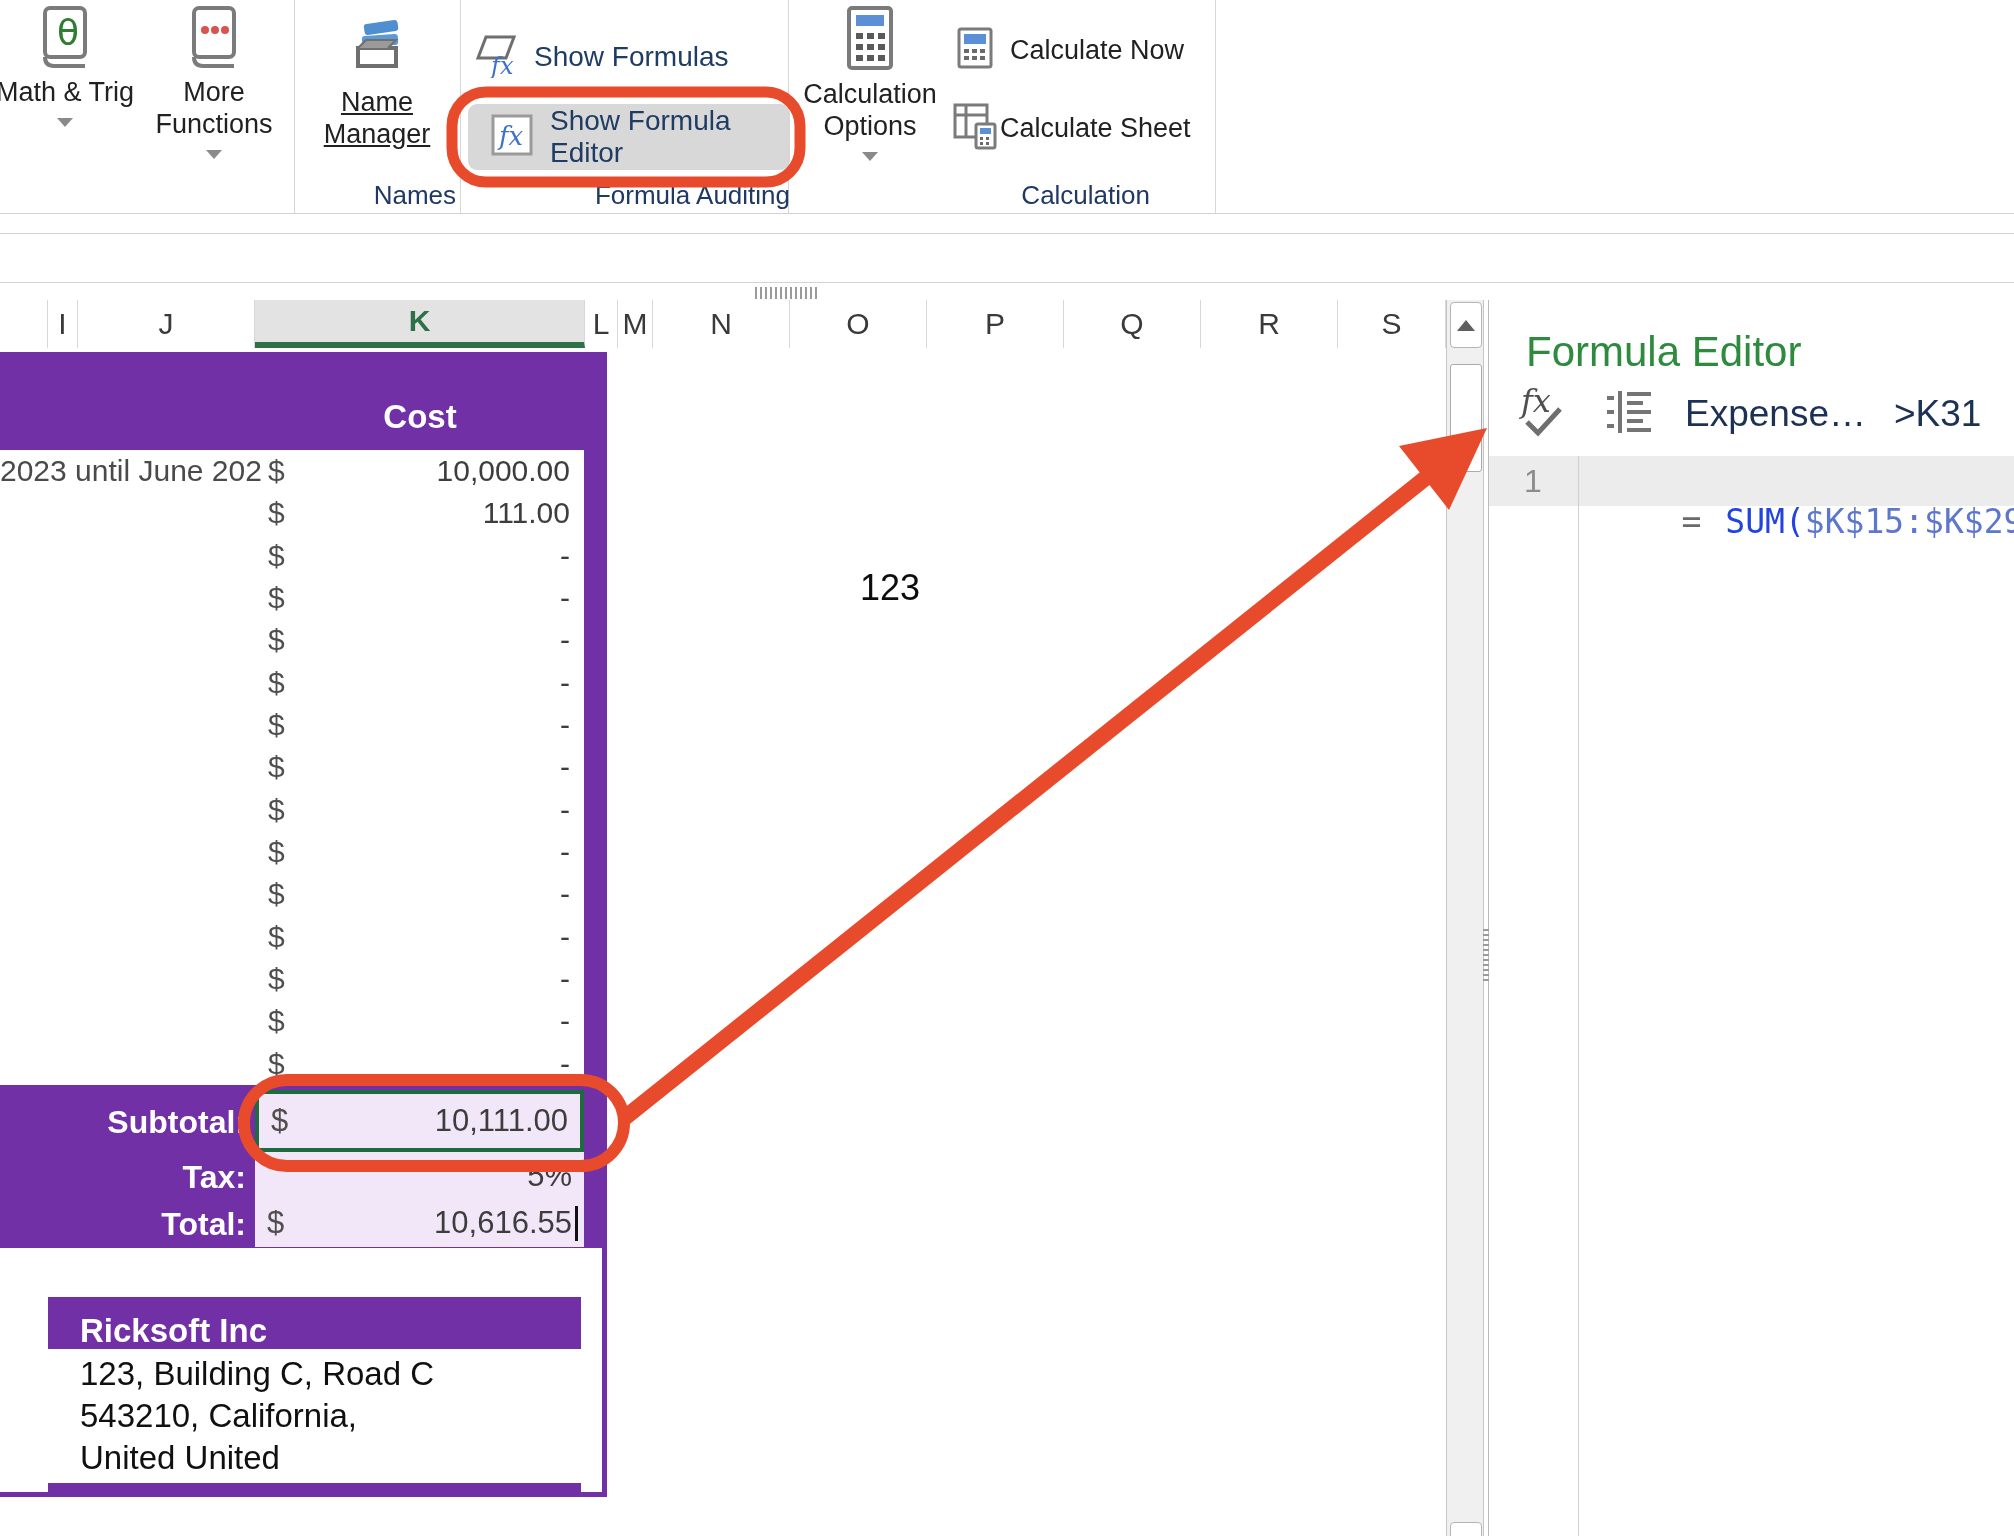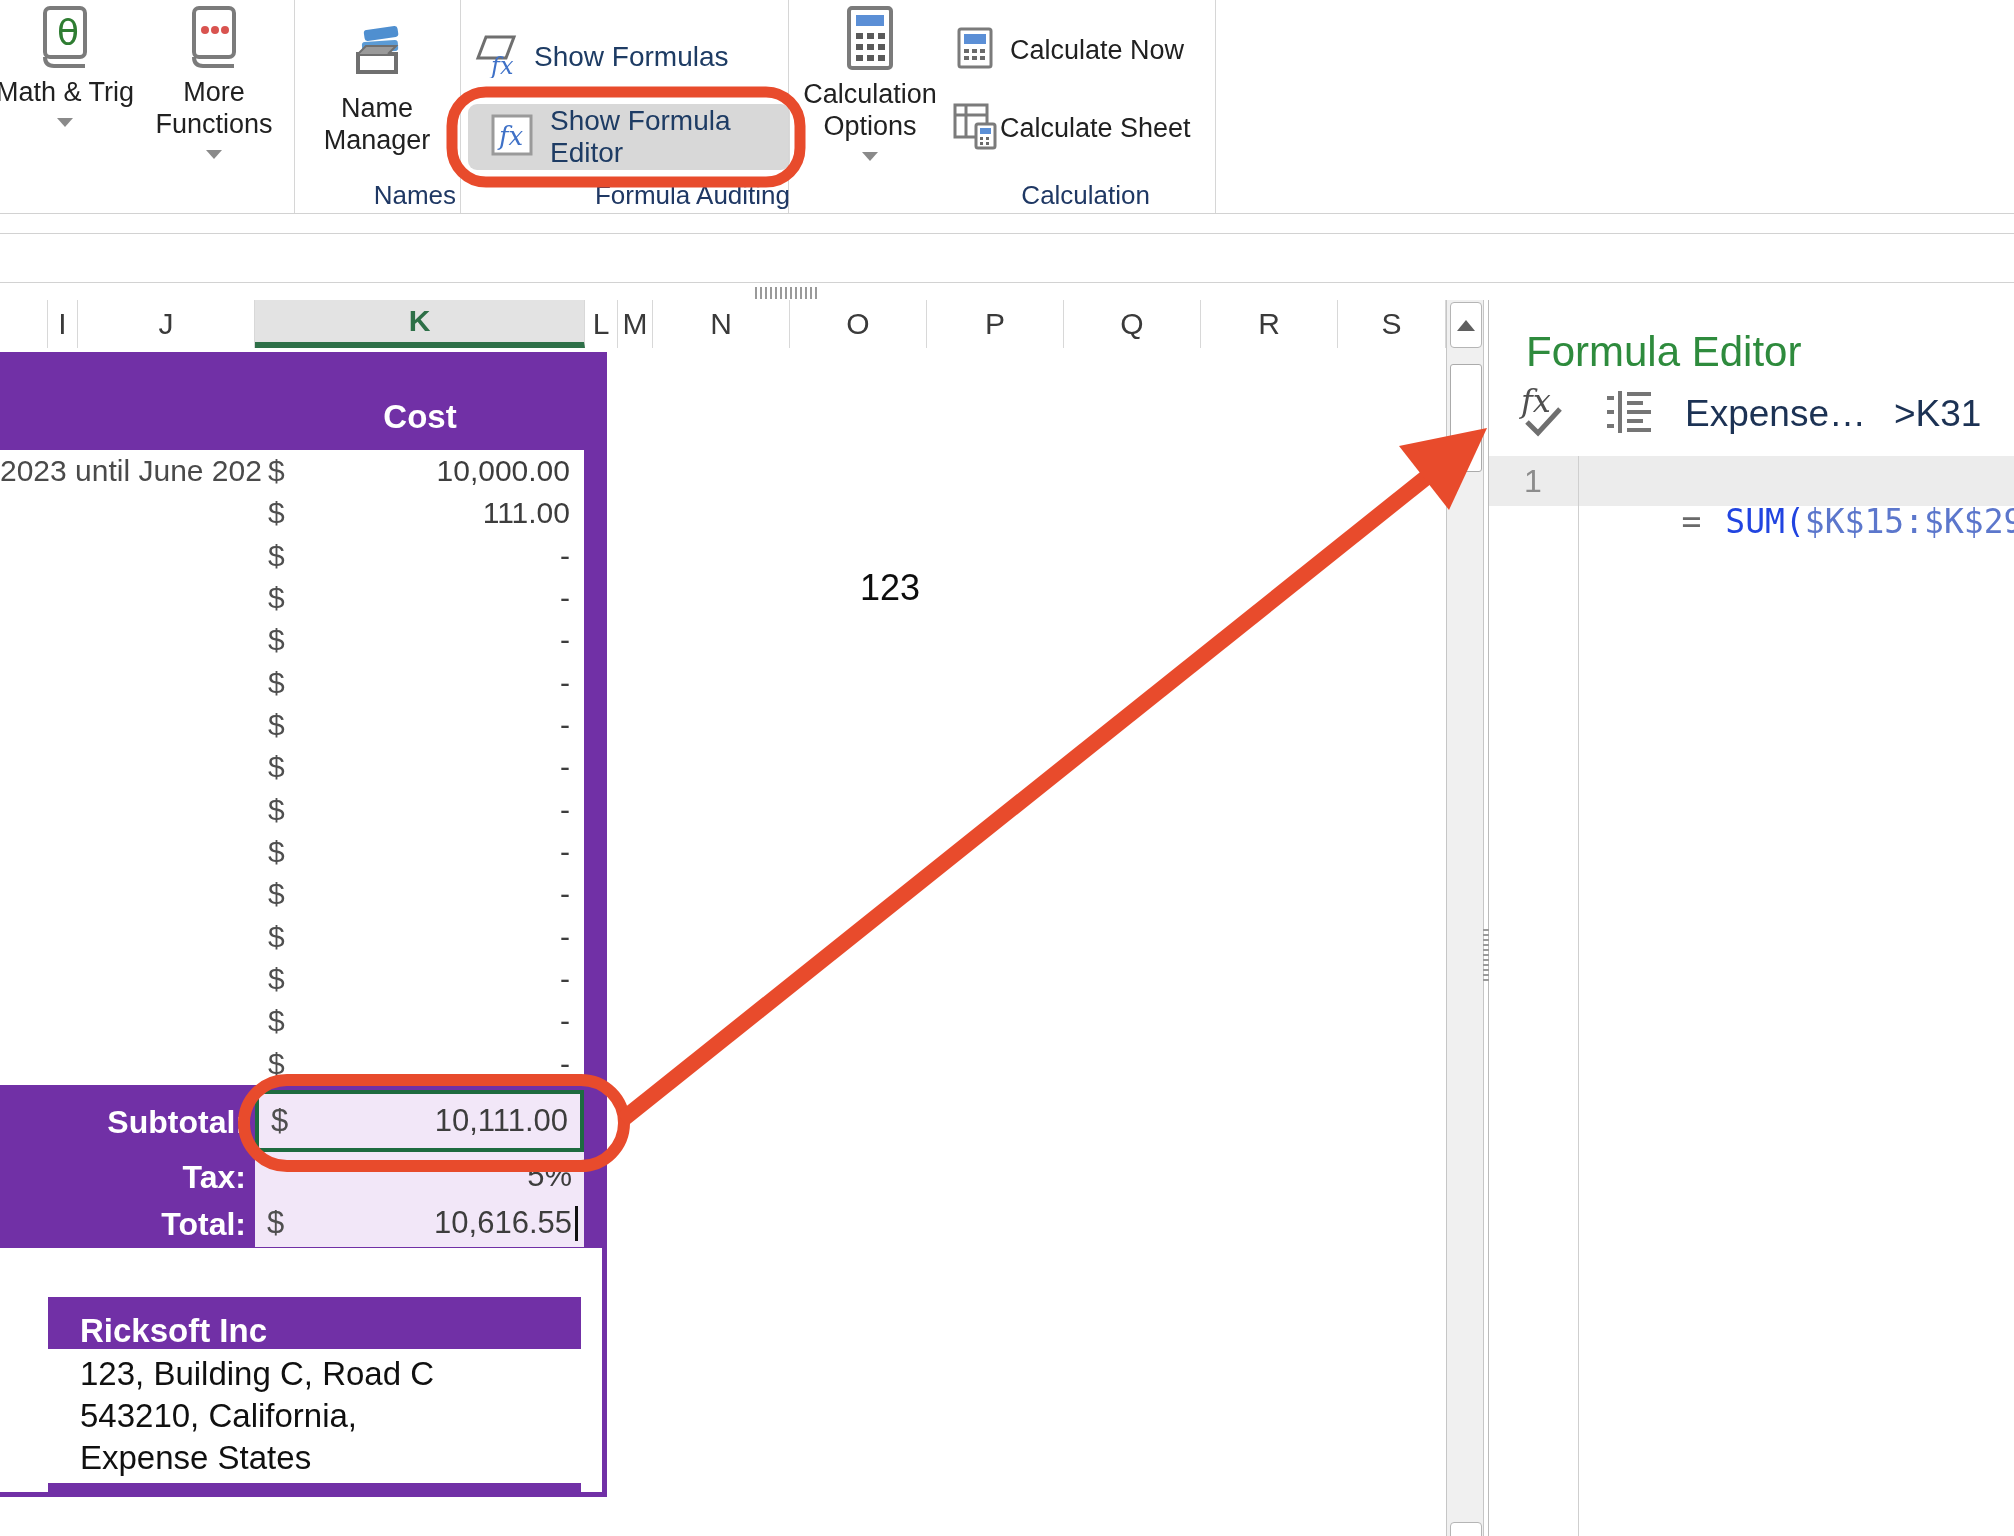"Name Manager" div.abs { text-decoration: none -> underline; top: 20px -> 14px }
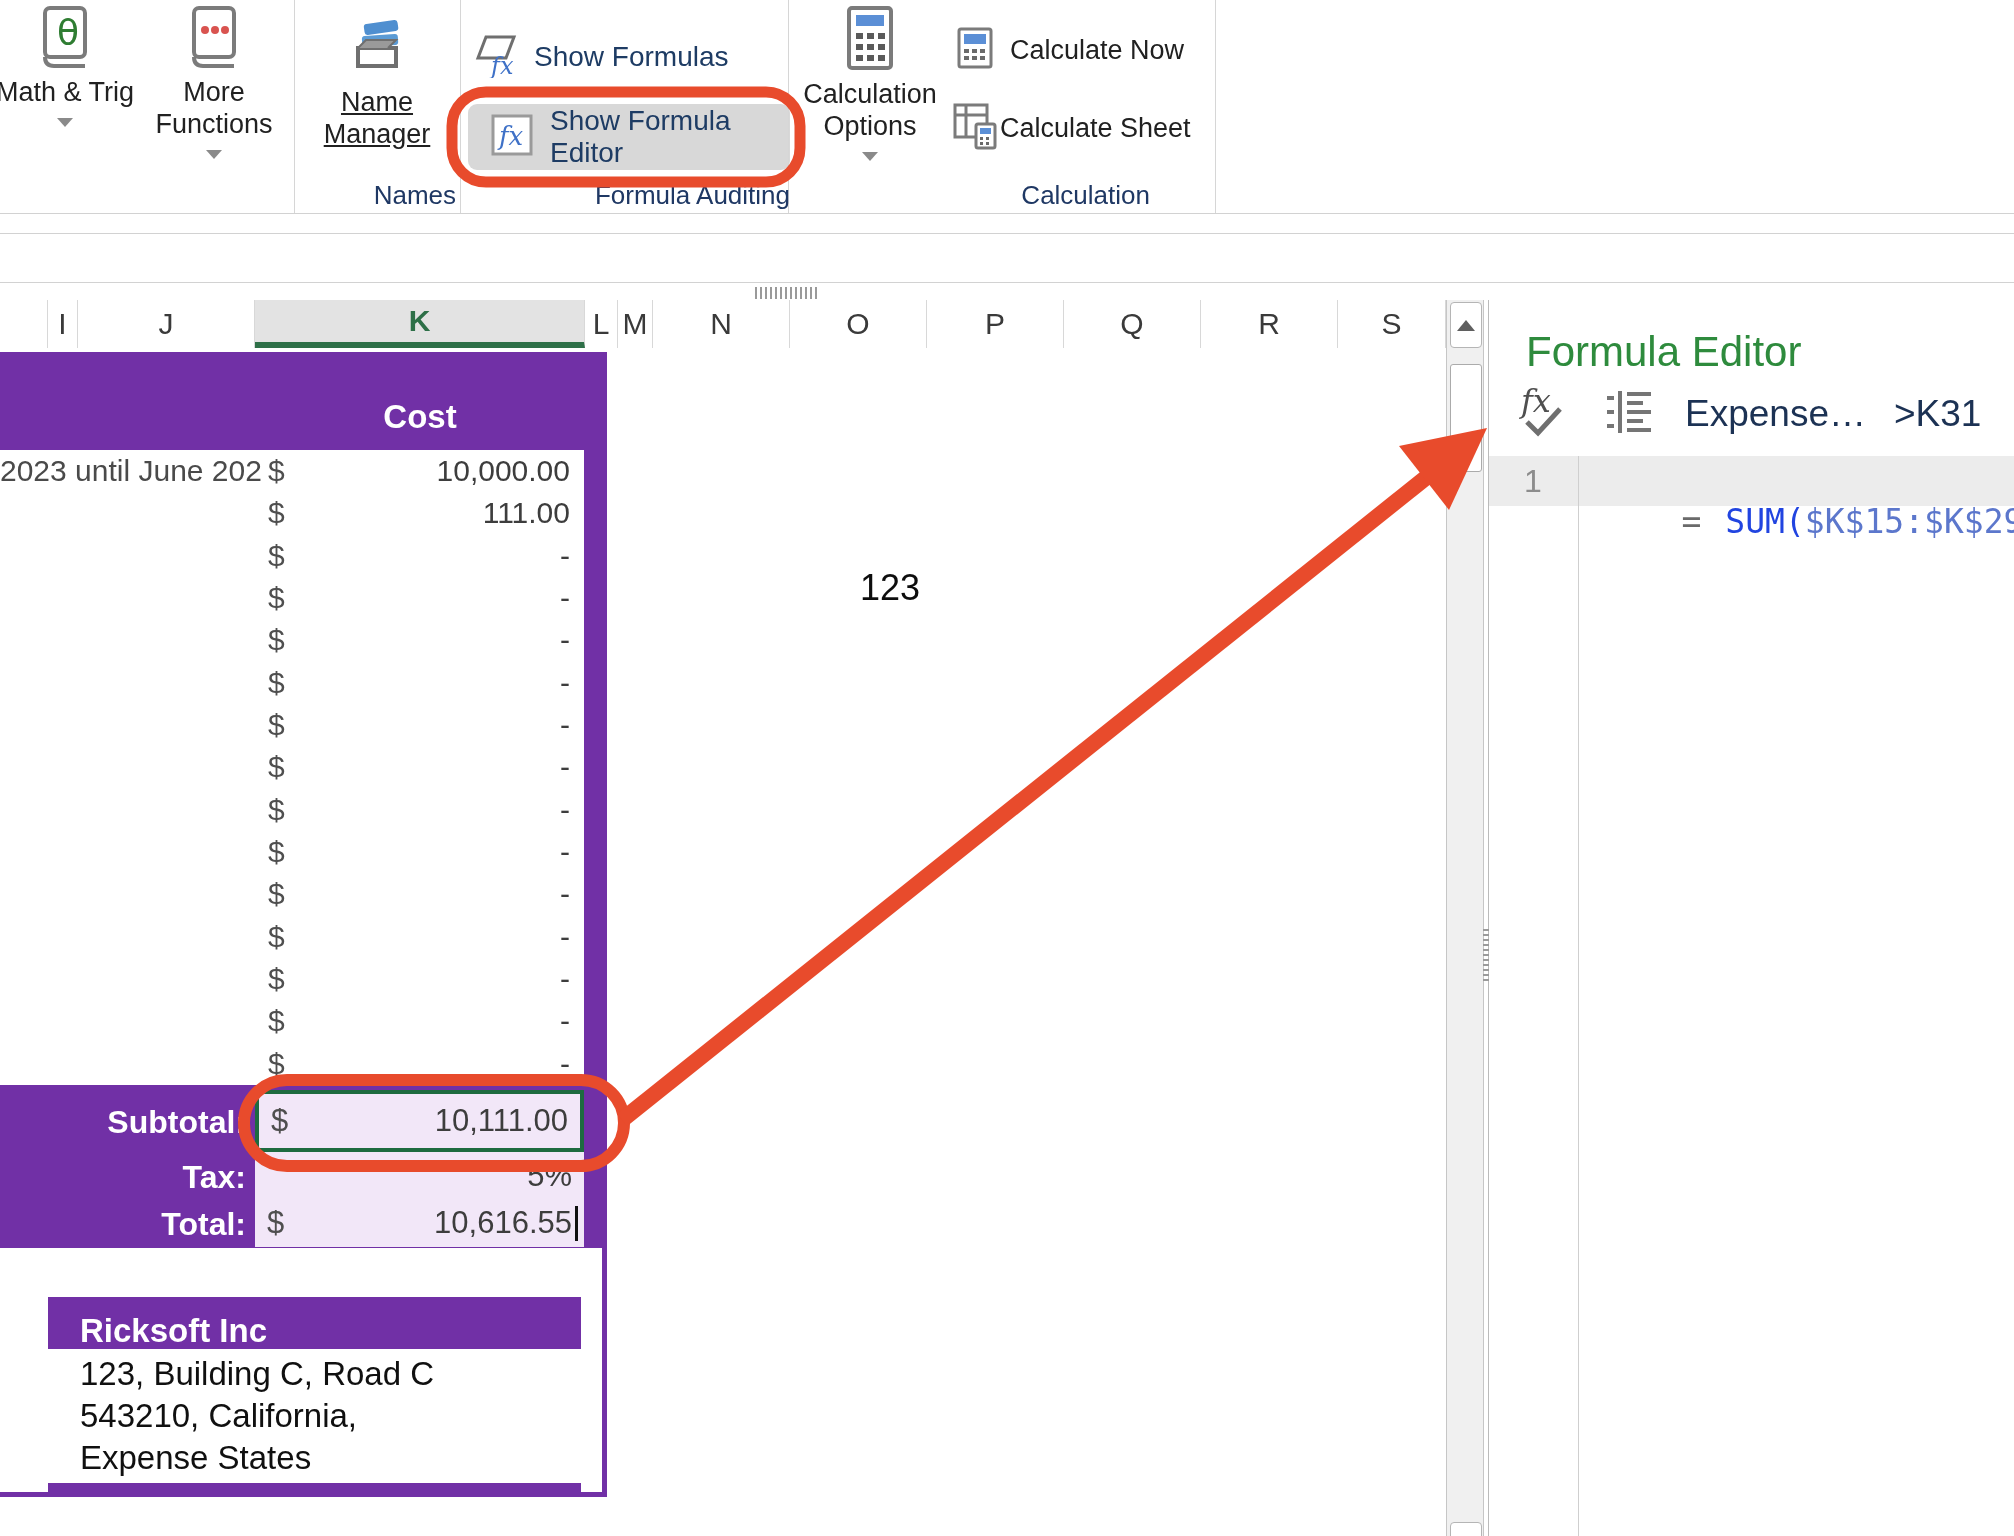"Expense States" div.abs { text: Expense States -> United United }
